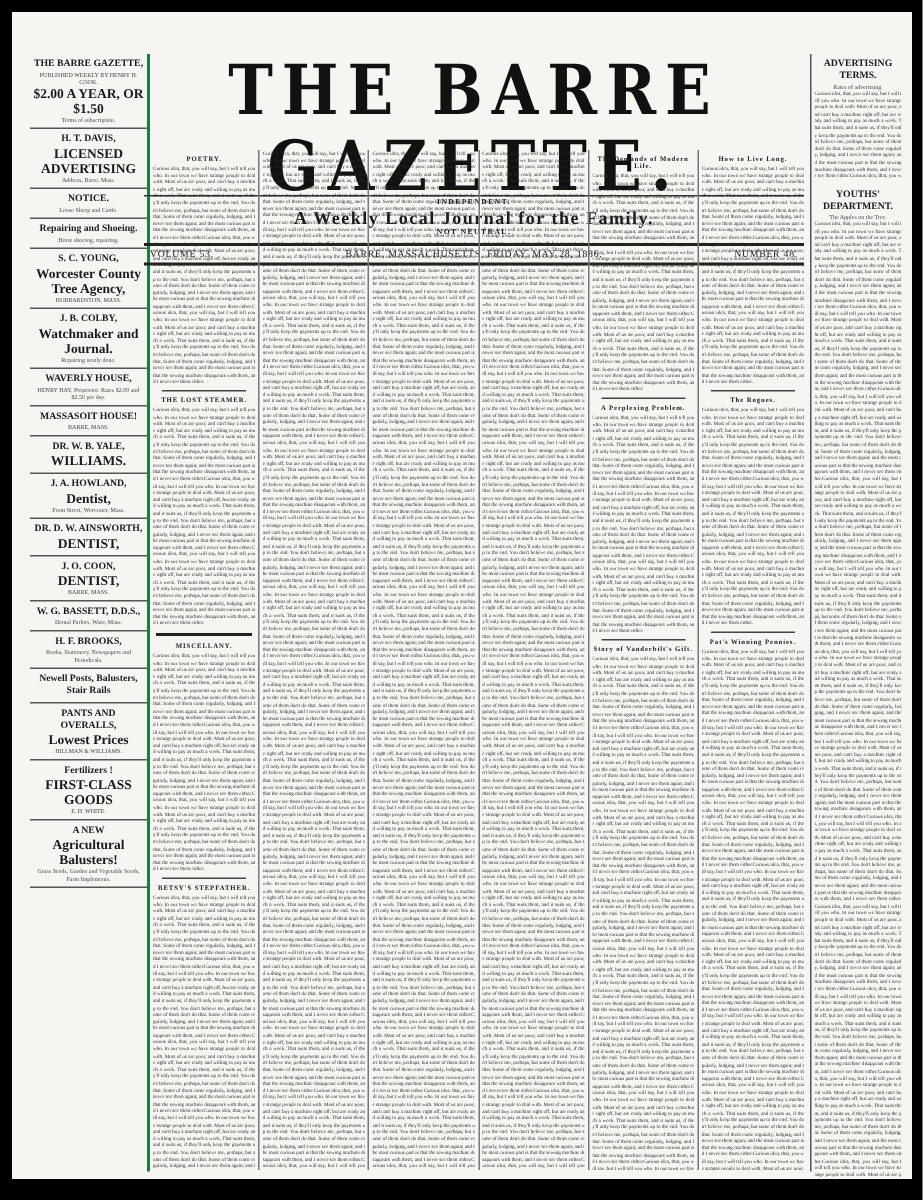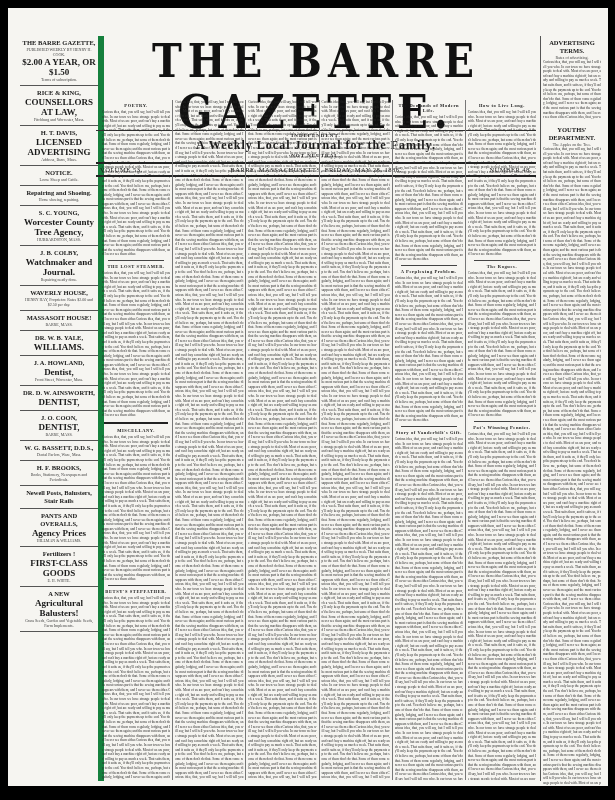"$2.00 A YEAR, OR $1.50" .leftads { border-right: 6px solid #15803d -> 2px solid #15803d }
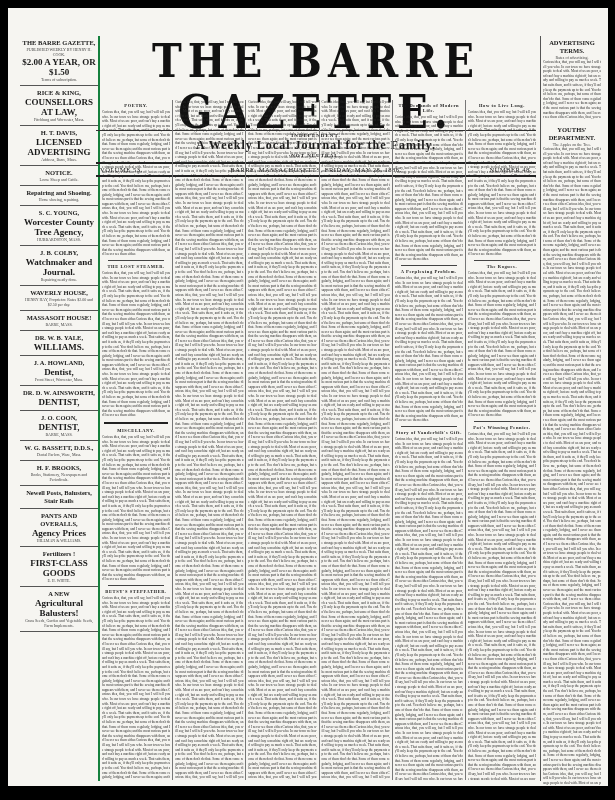"COUNSELLORS AT LAW," div.ad { html: <div> <div>RICE &amp; KING,</div> <div>COUNSELLORS AT LAW,</div> <div>Fitchburg and Worcester, Mass.</div> </div> -> none }
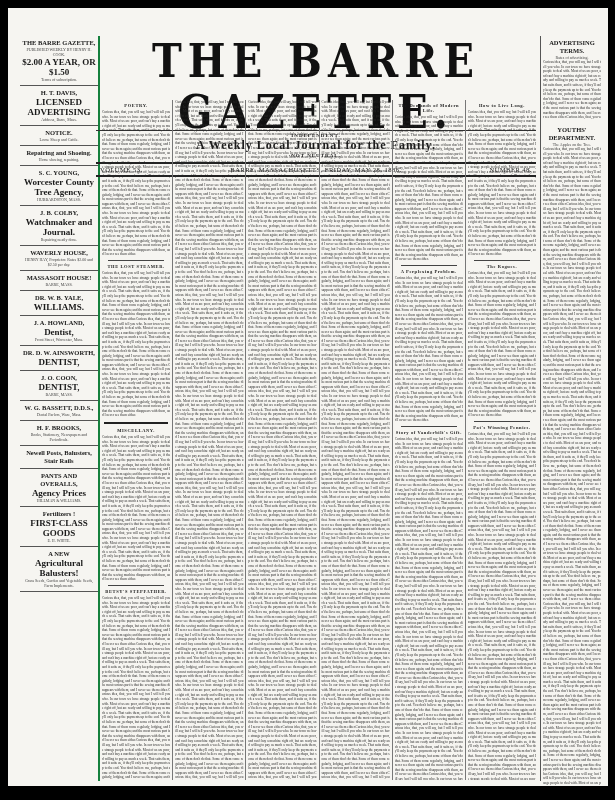"Agency Prices" div.big { text: Agency -> Lowest }
